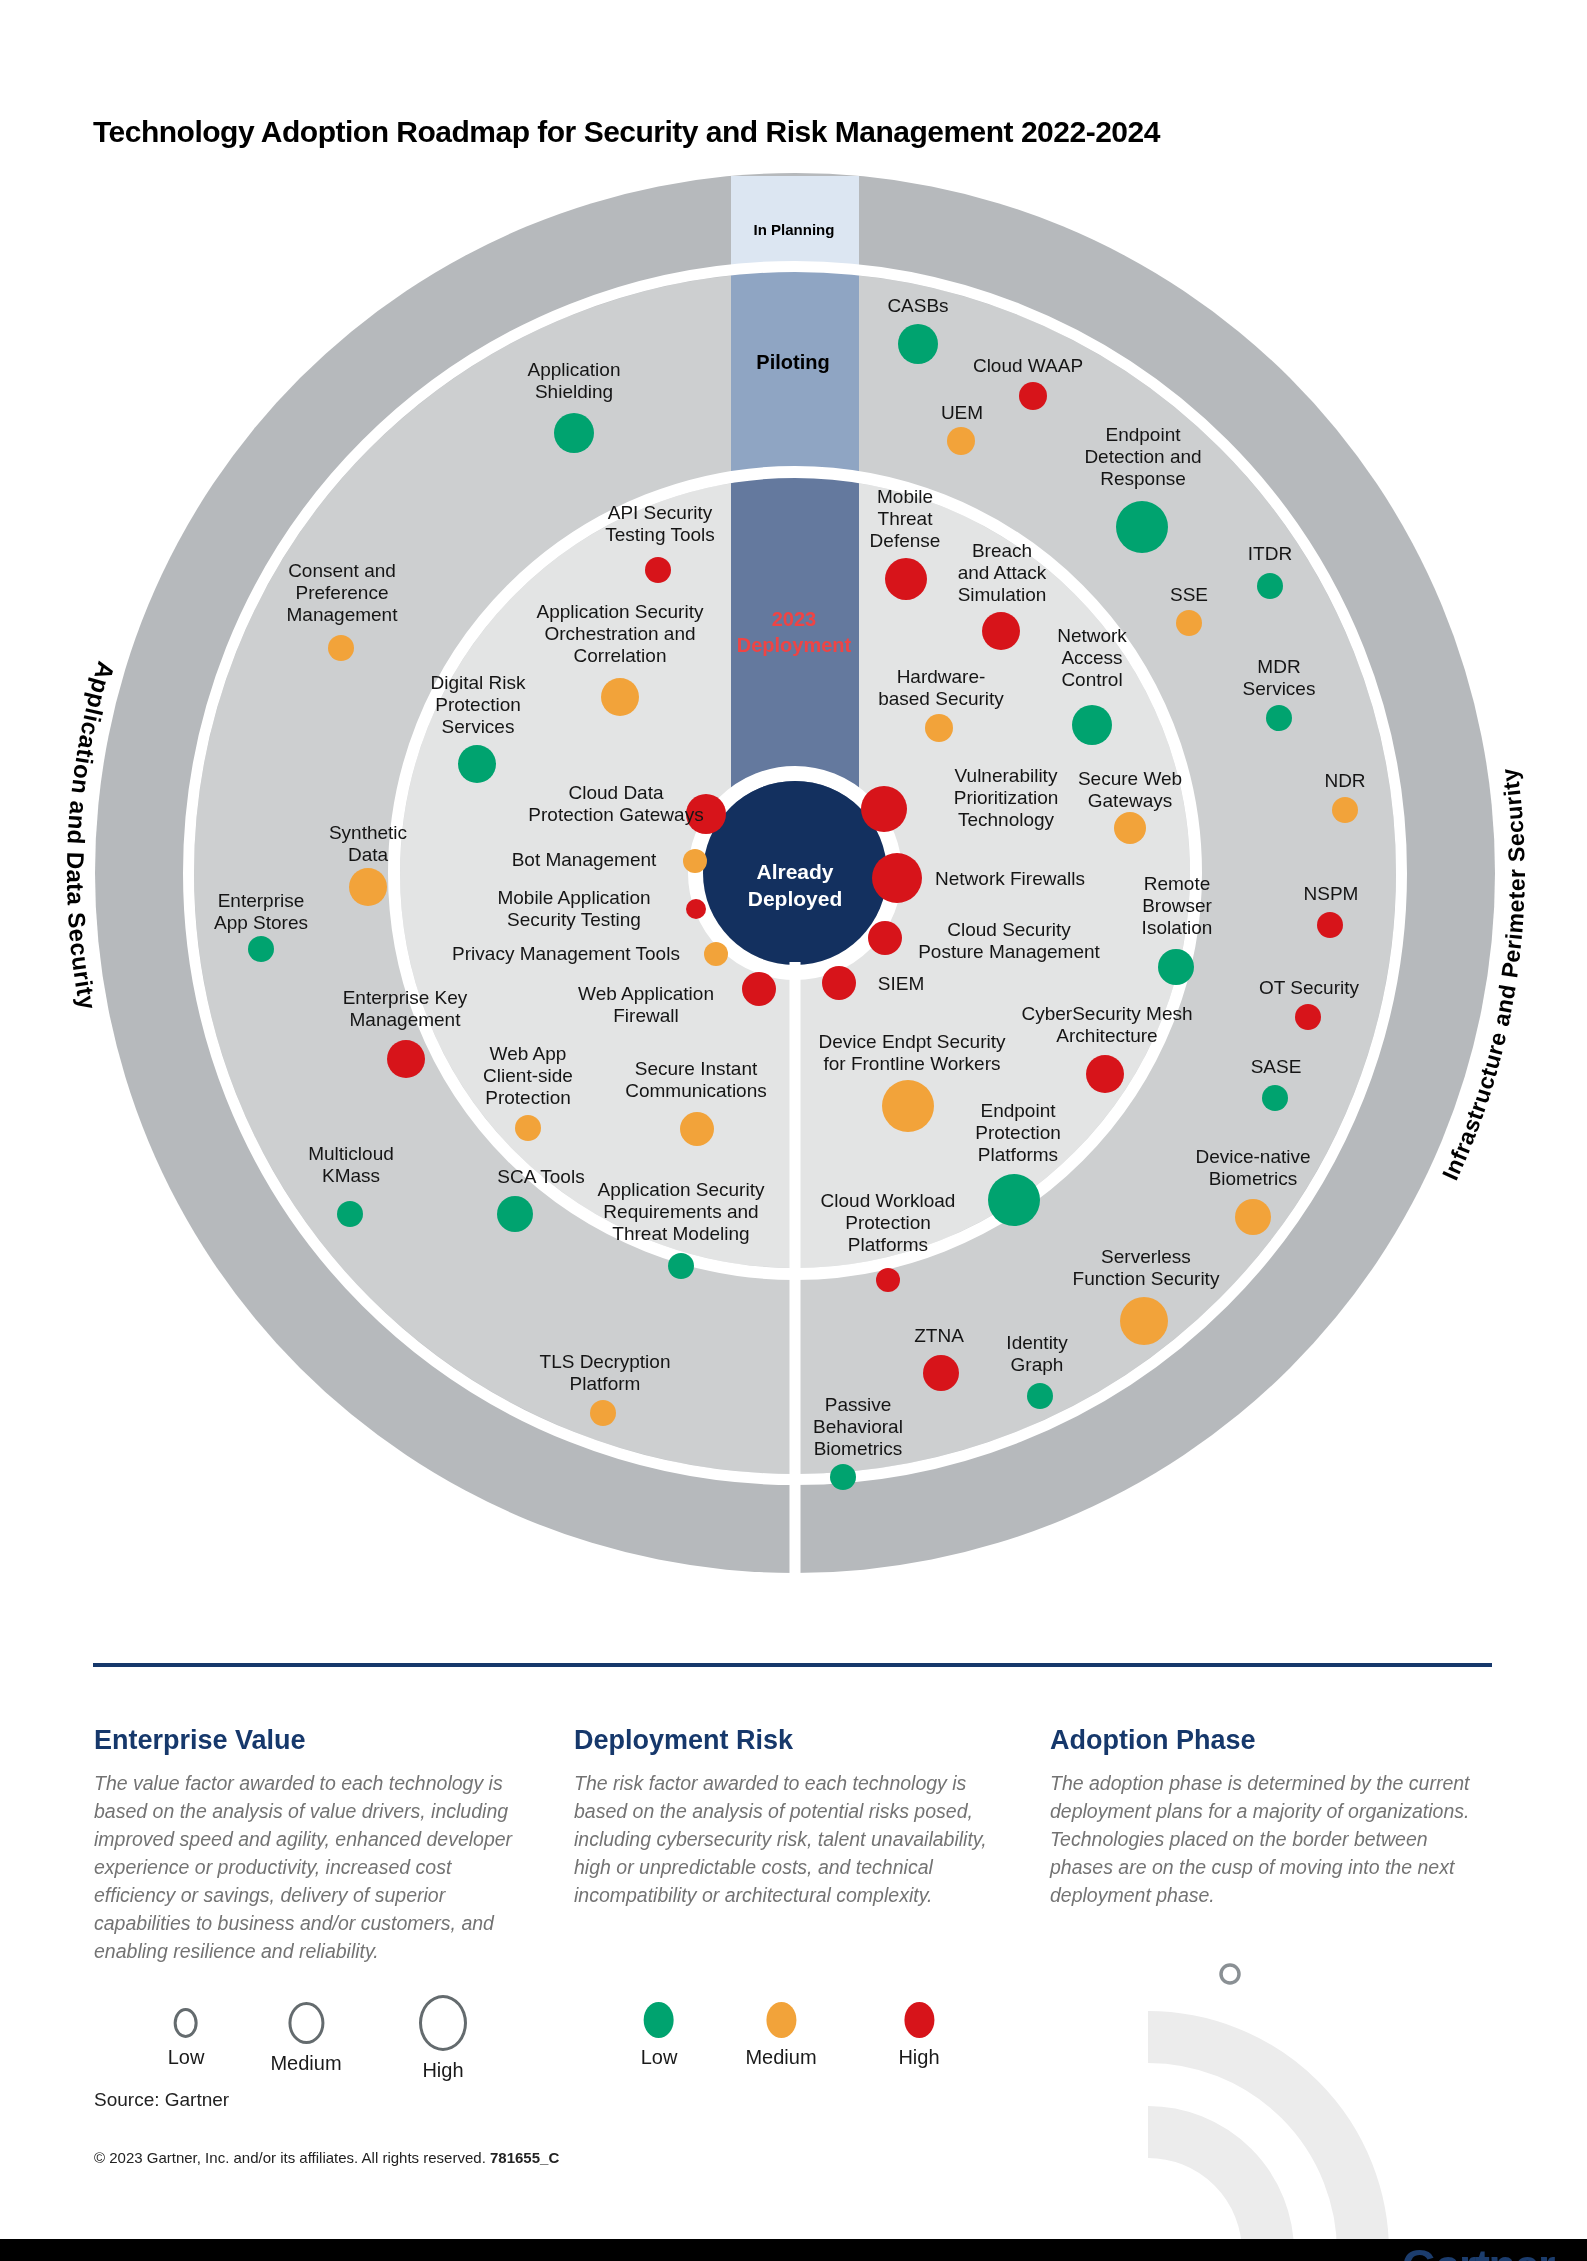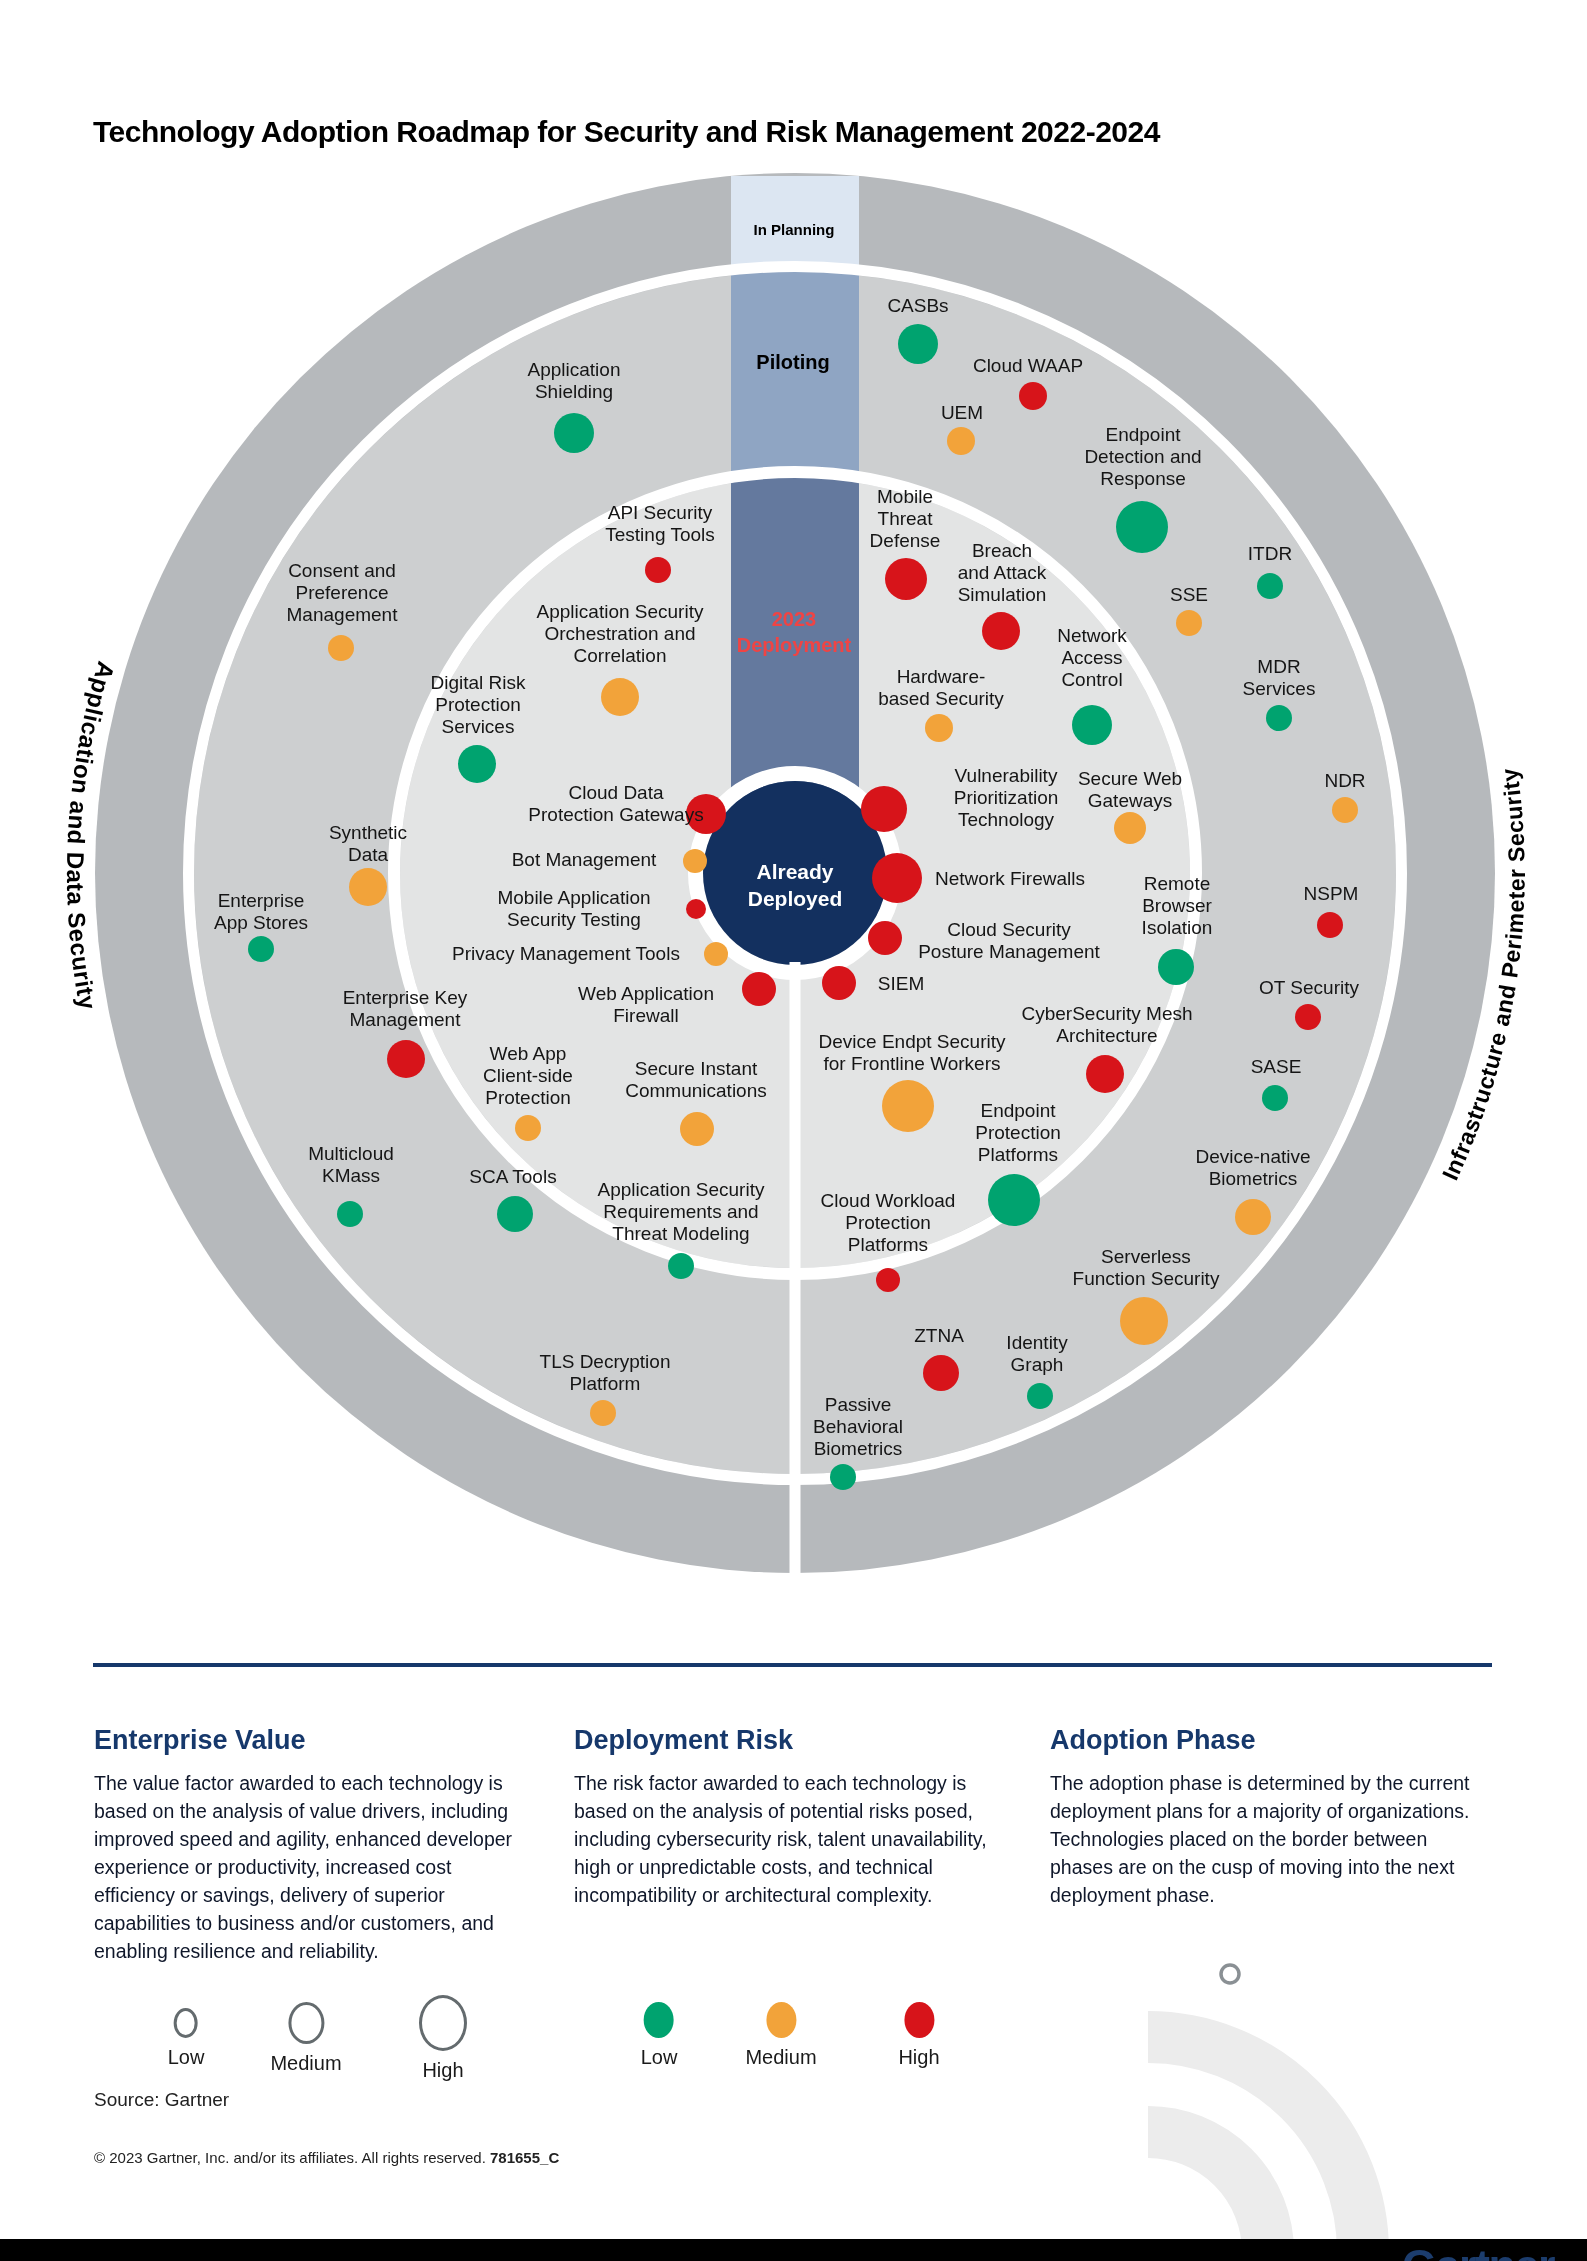"SCA Tools" div.tech-label { left: 513px -> 541px }
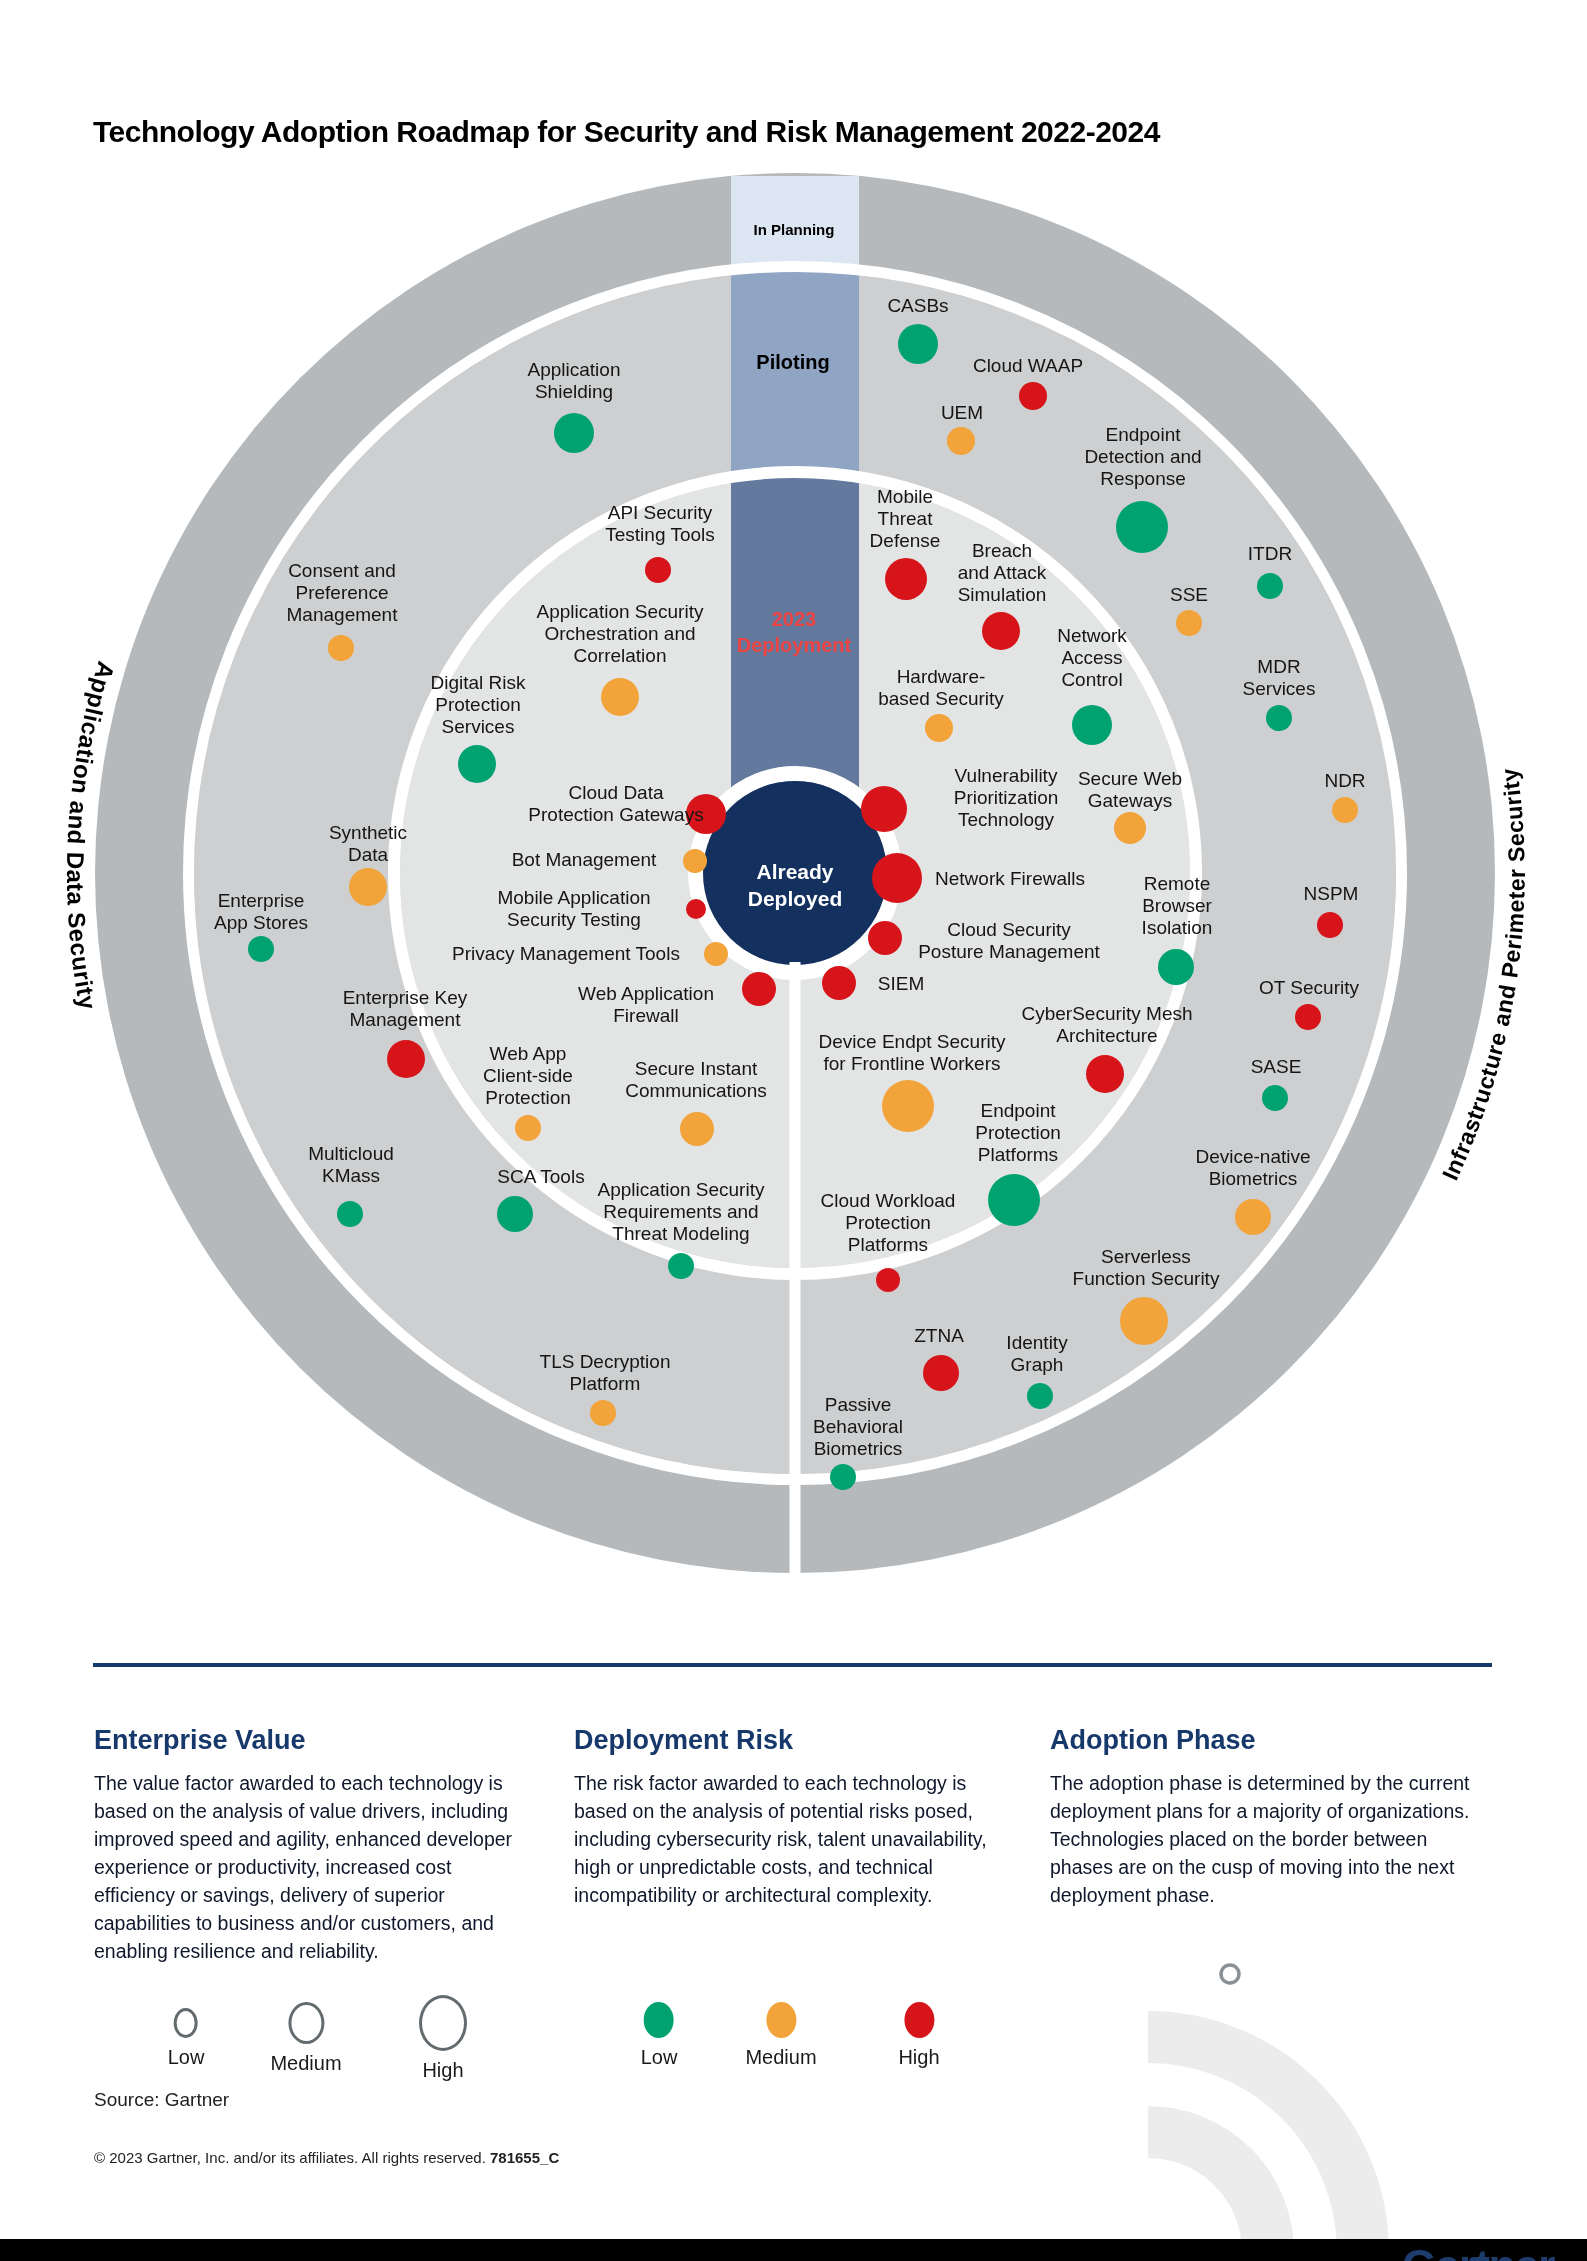"The value factor awarded to" .col-body { color: #0f172a -> #737373; font-style: none -> italic }
